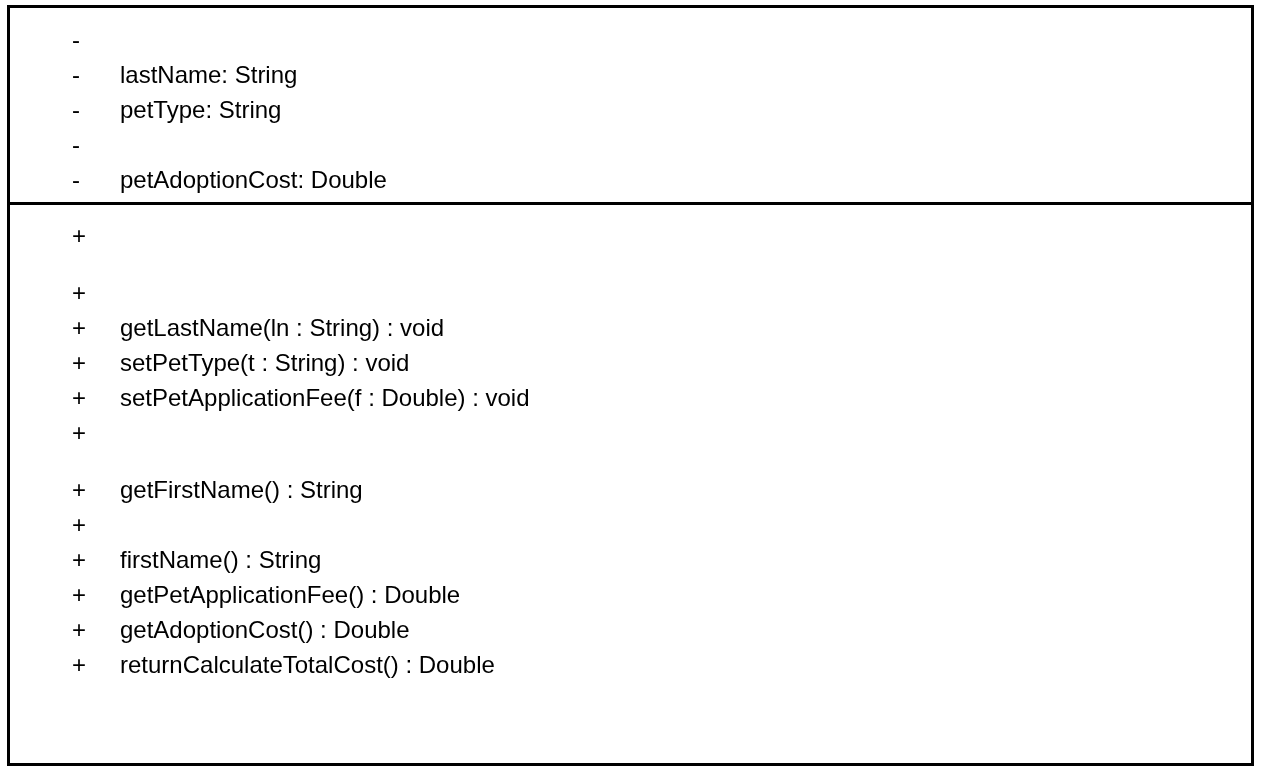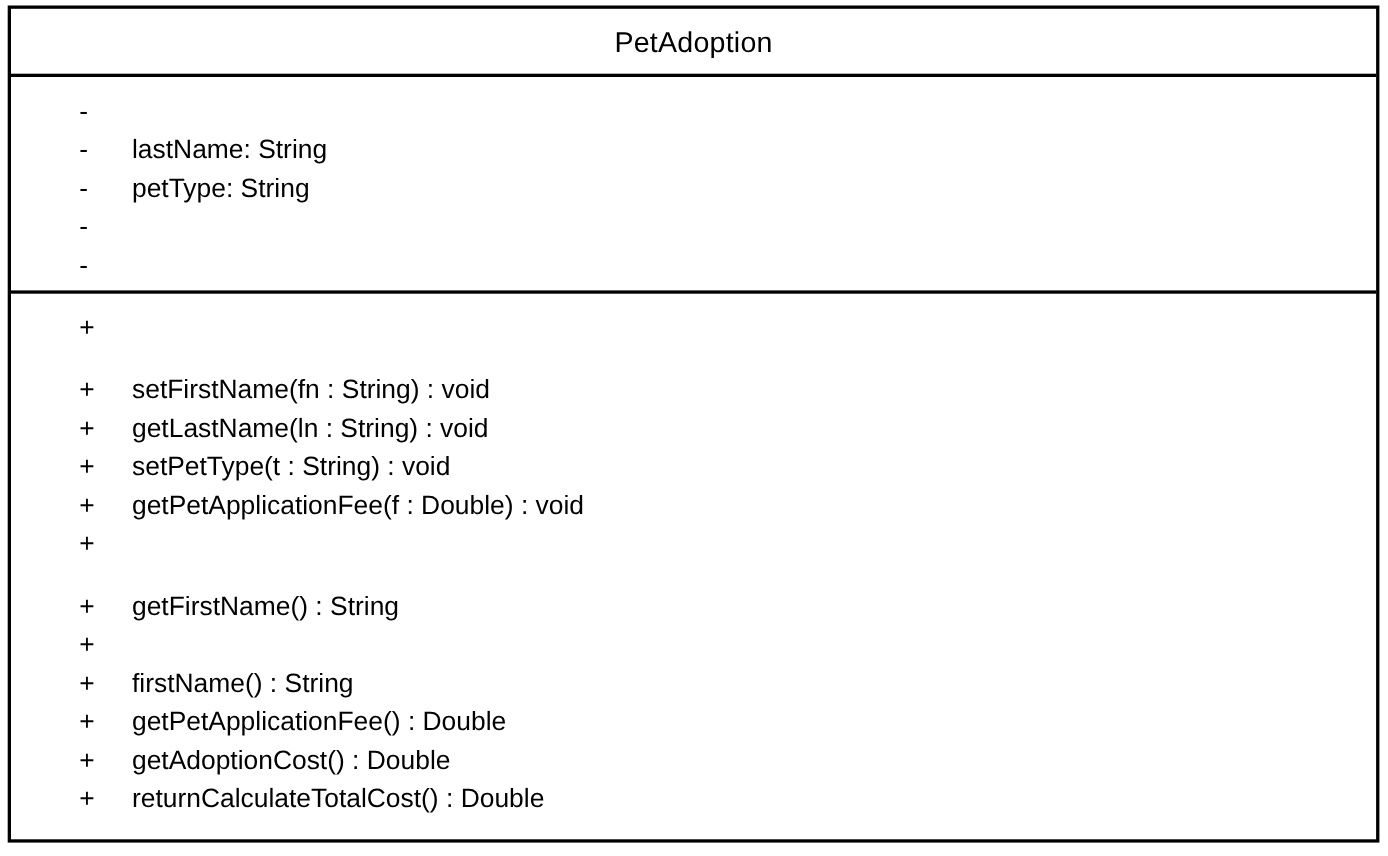"PetAdoption" div.uml-title-compartment { html: <div> <div>PetAdoption</div> </div> -> none }
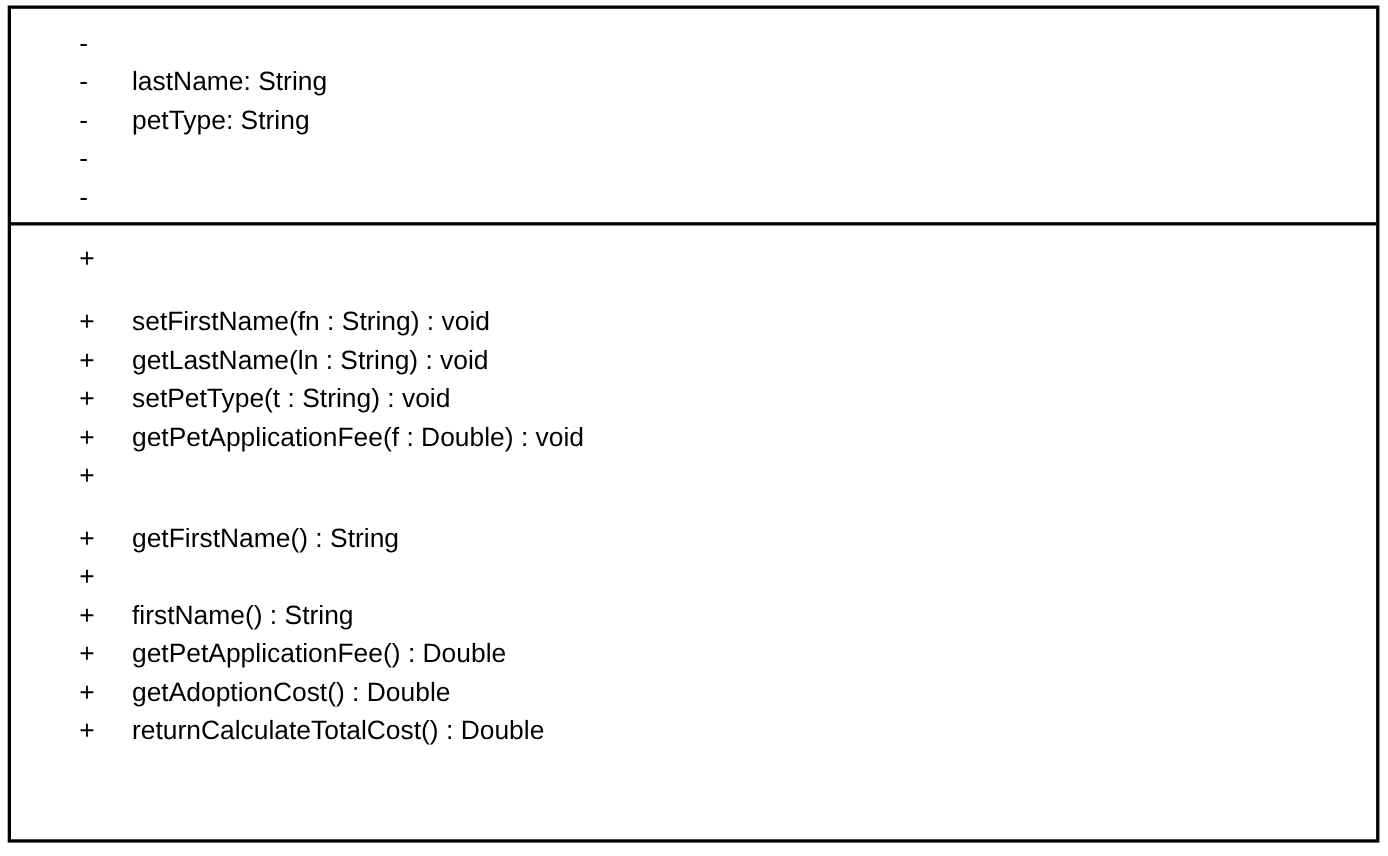"petAdoptionCost: Double" span.member-signature { html: none -> <span>petAdoptionCost: Double</span> }
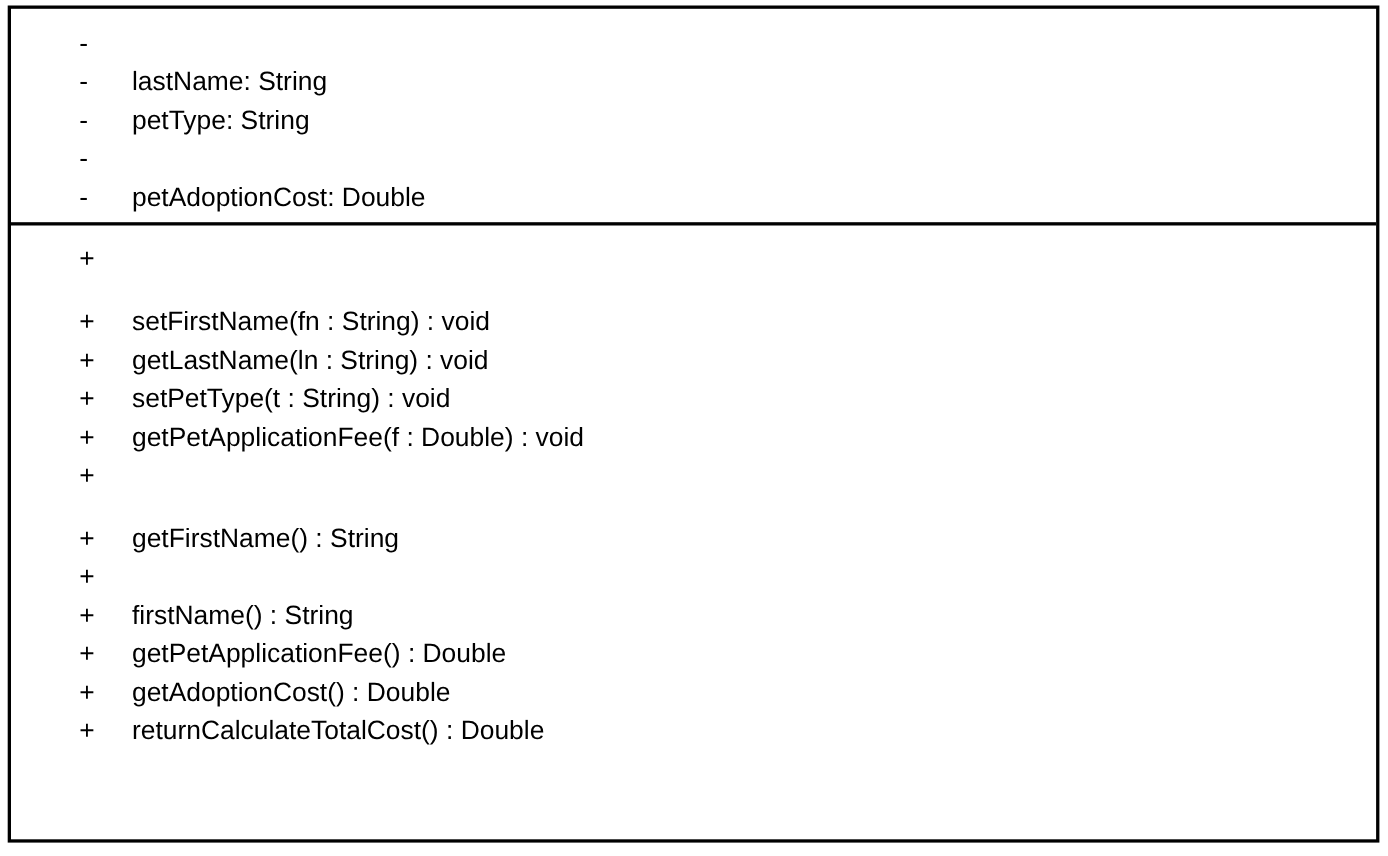"setFirstName(fn : String) : void" span.member-signature { html: <span>setFirstName(fn : String) : void</span> -> none }
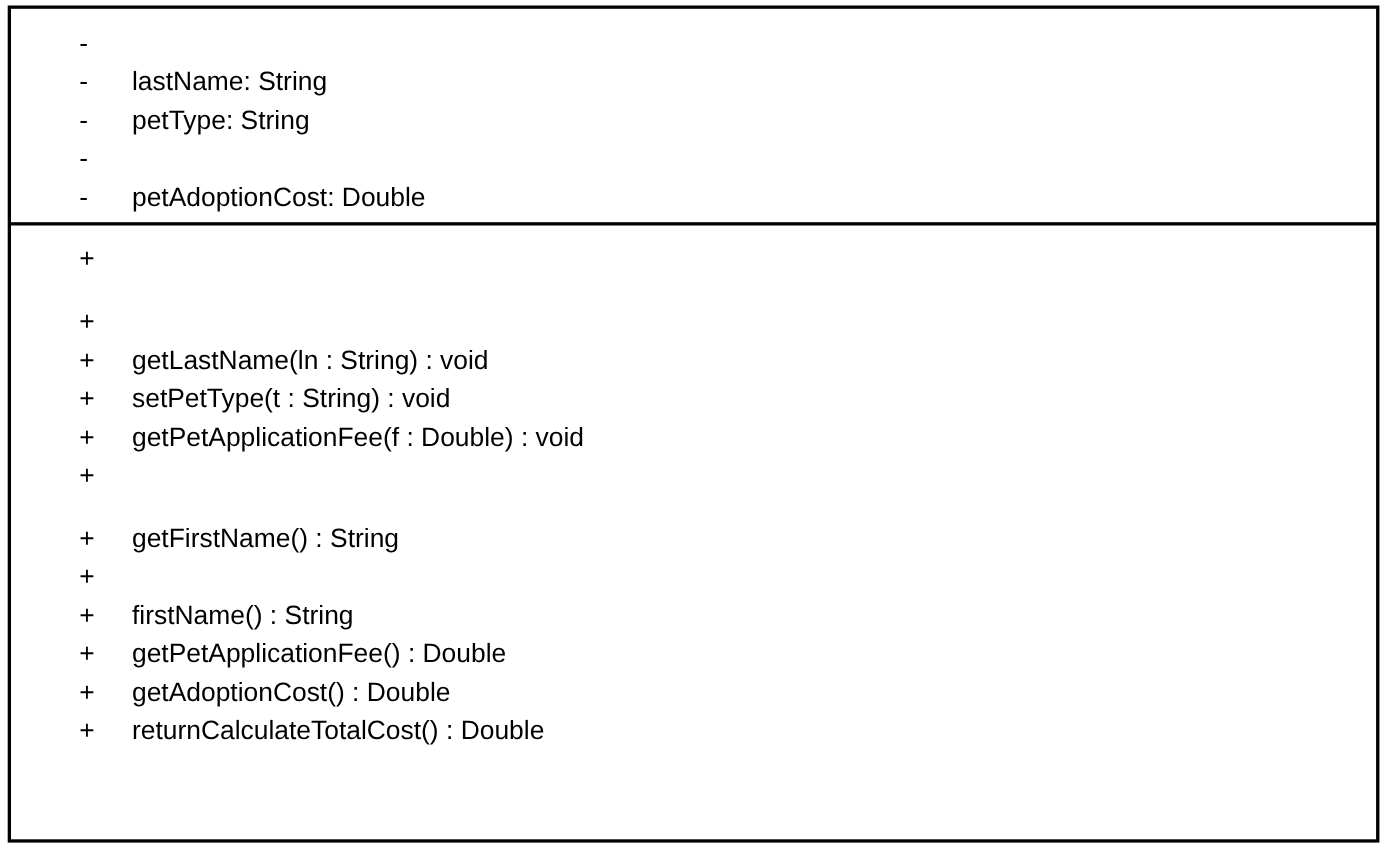"getPetApplicationFee(f : Double) : void" span.member-signature { text: getPetApplicationFee -> setPetApplicationFee }
